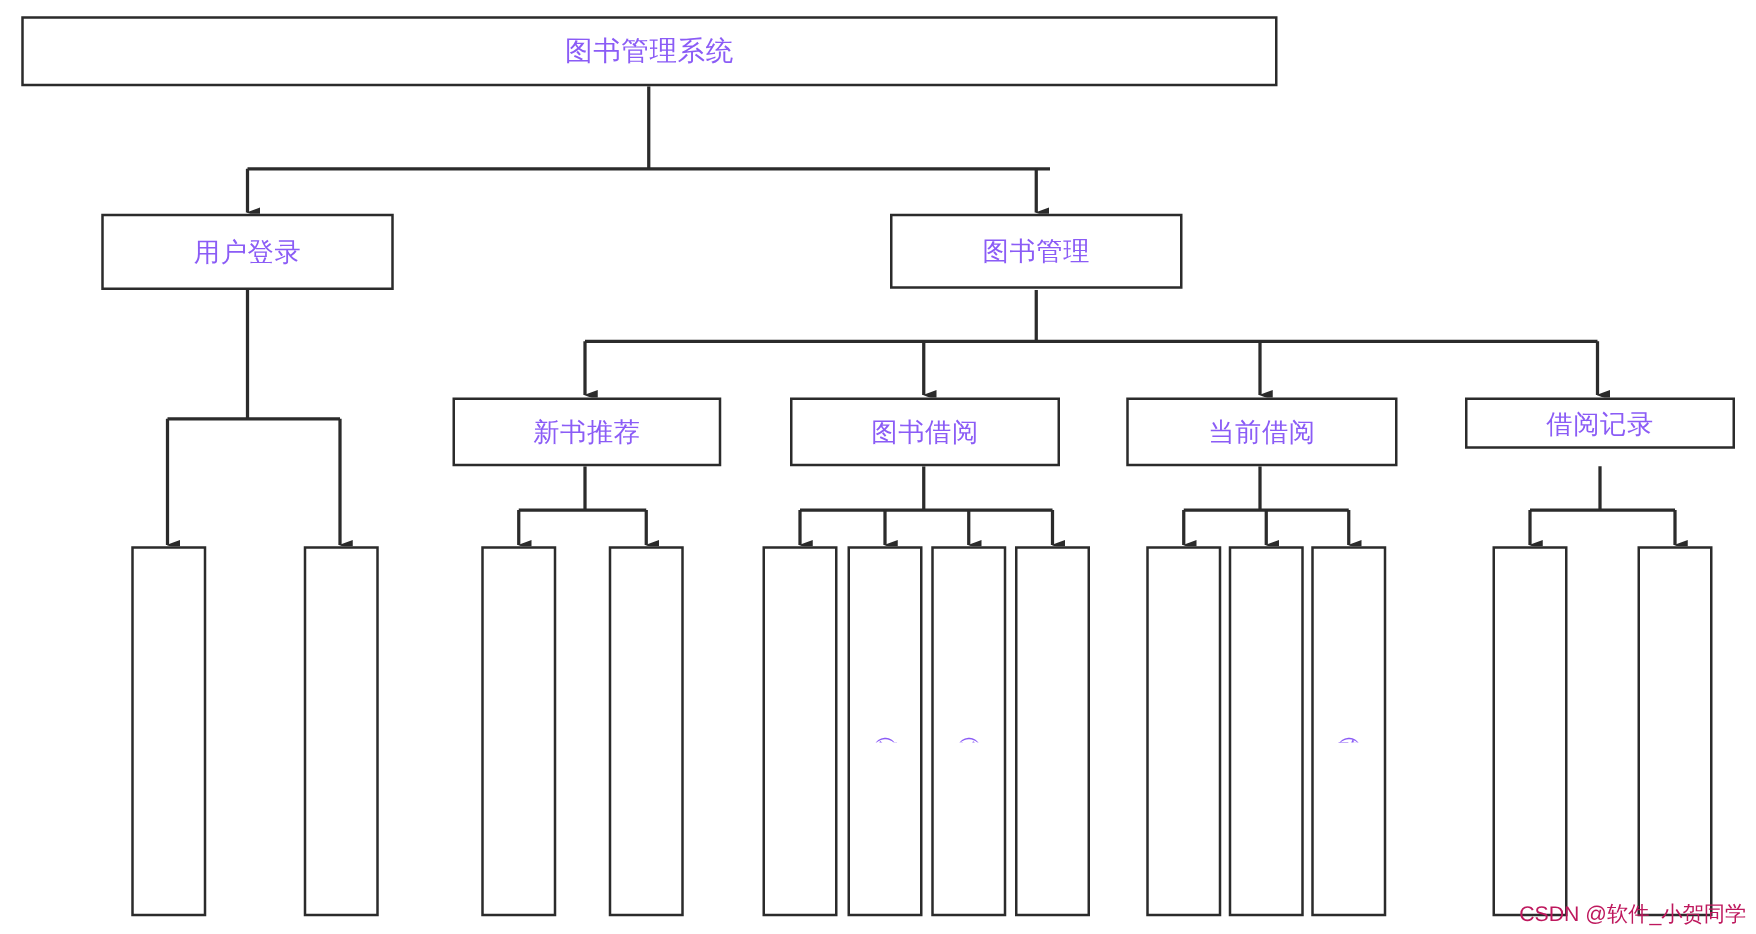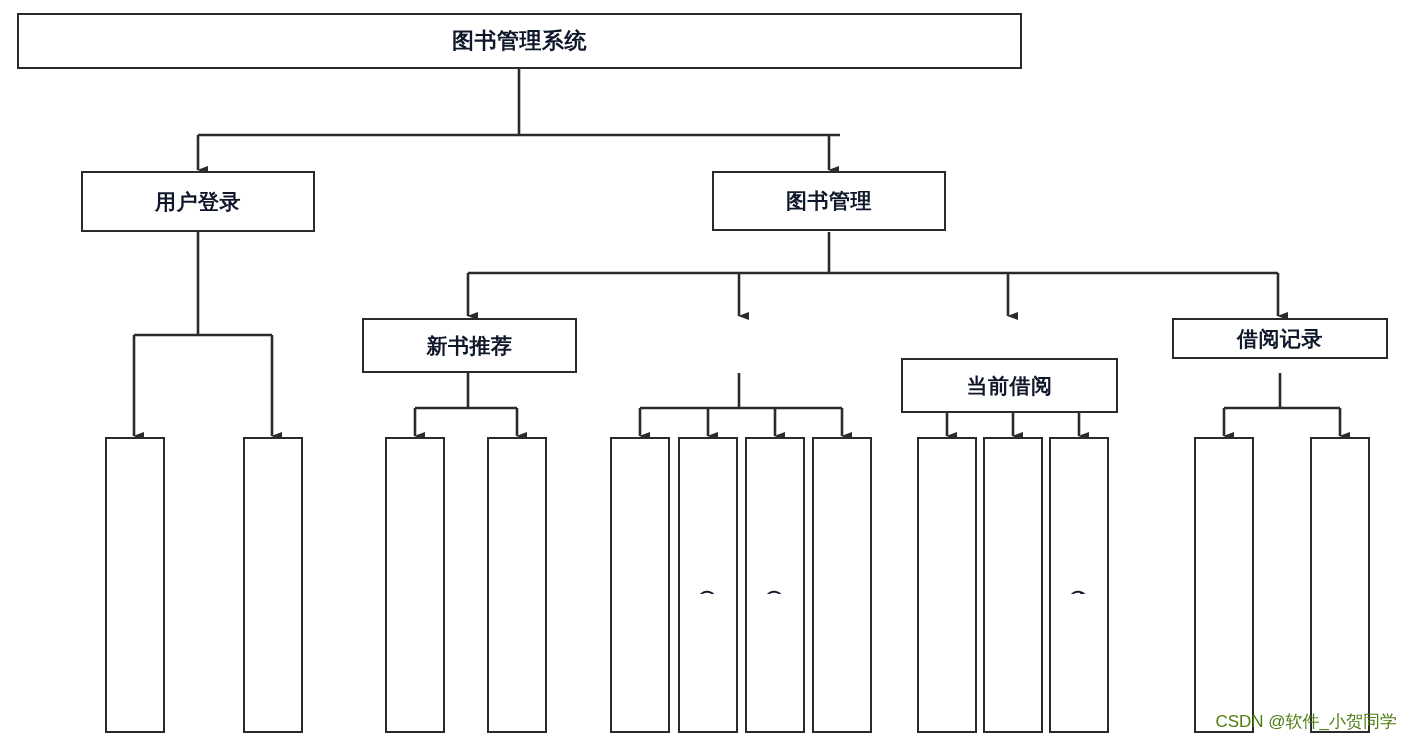"图书管理系统" .node-label { color: #0f172a -> #8b5cf6; font-weight: bold -> none }
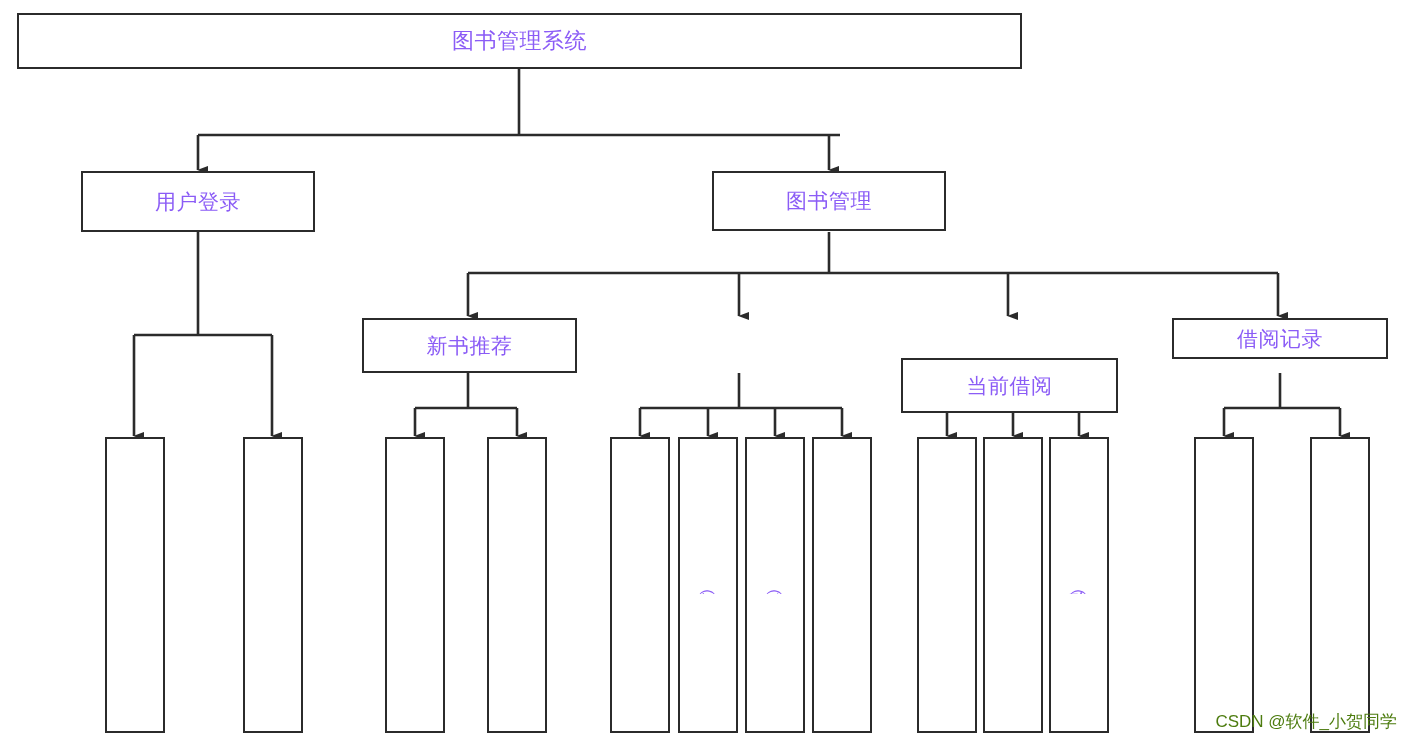"图书借阅" div.node { html: none -> <div> <span>图书借阅</span> </div> }
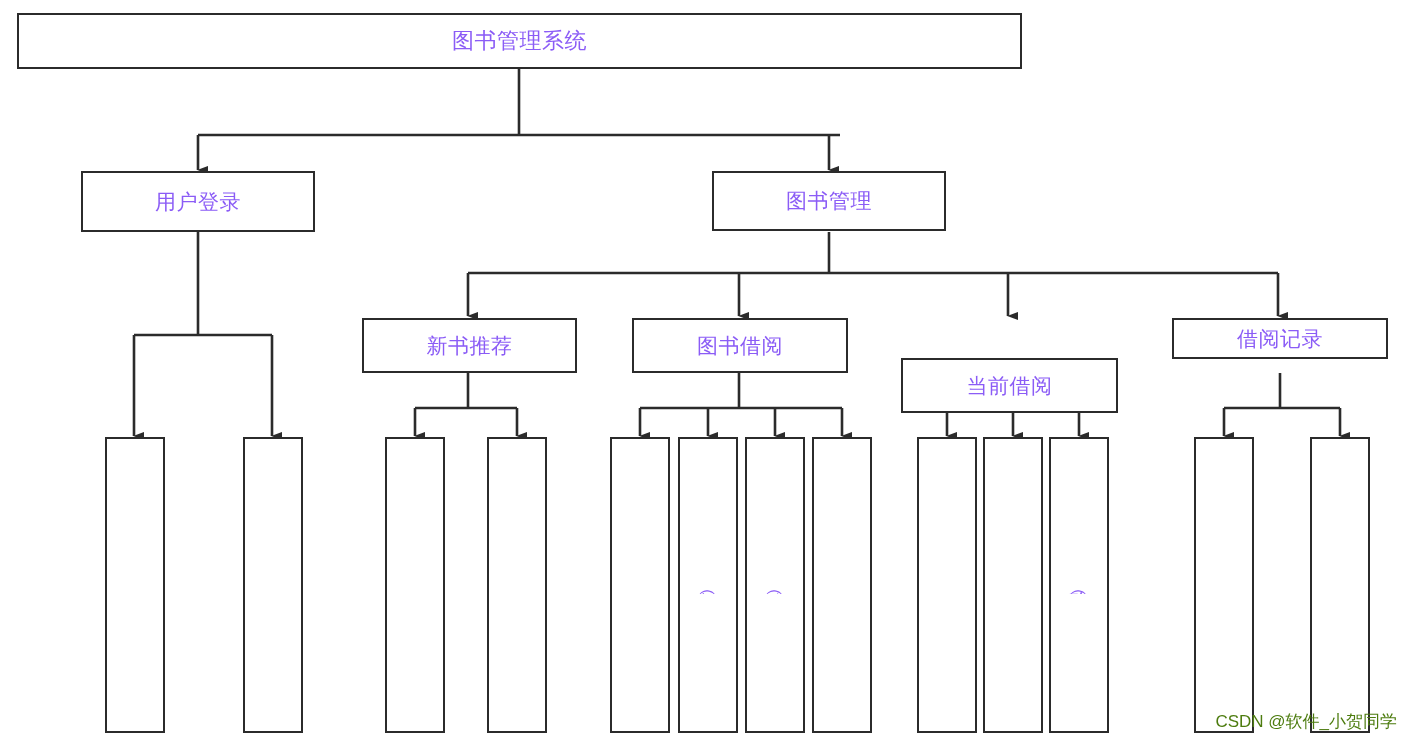"当前借阅" div.node { margin-top: 40px -> none }
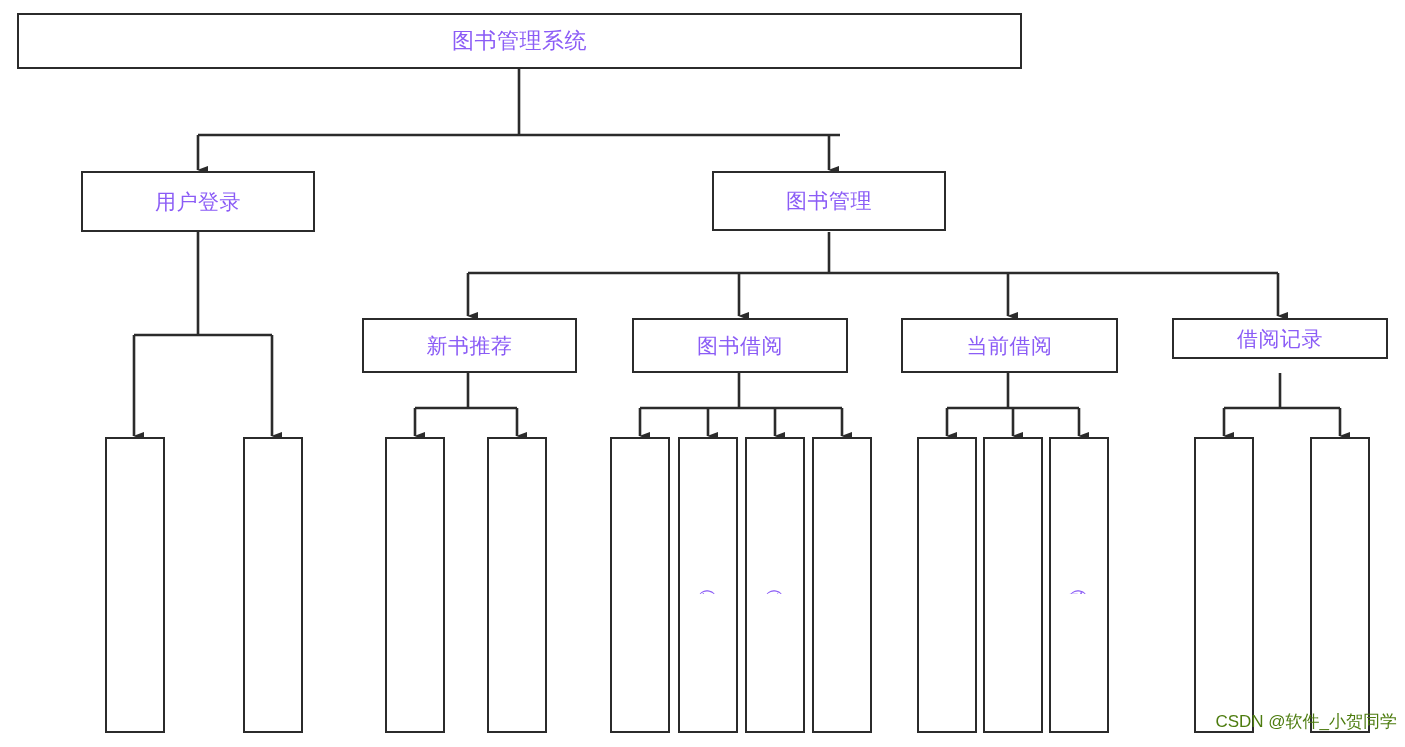"CSDN @软件_小贺同学" #watermark { bottom: 14px -> 4px; color: #4d7c0f -> #be185d }
